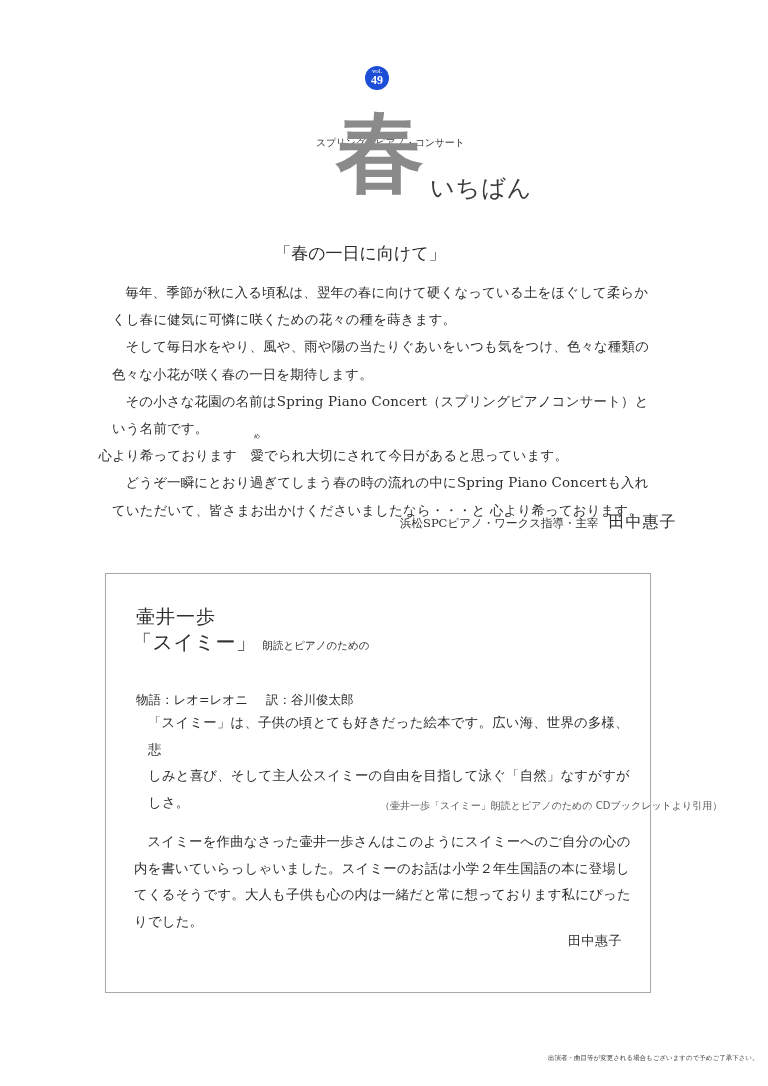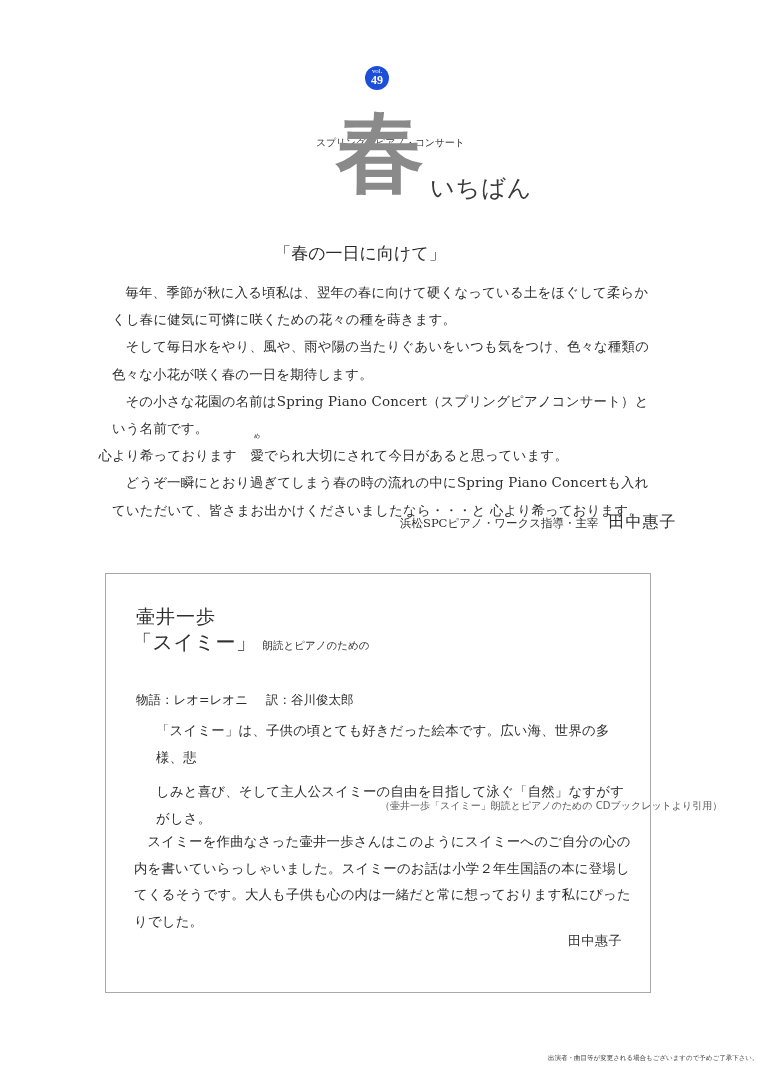"「スイミー」は、子供の頃とても好きだった絵本です。広い海、世界の多様、悲" .quote p { margin: 8px -> 0 }
